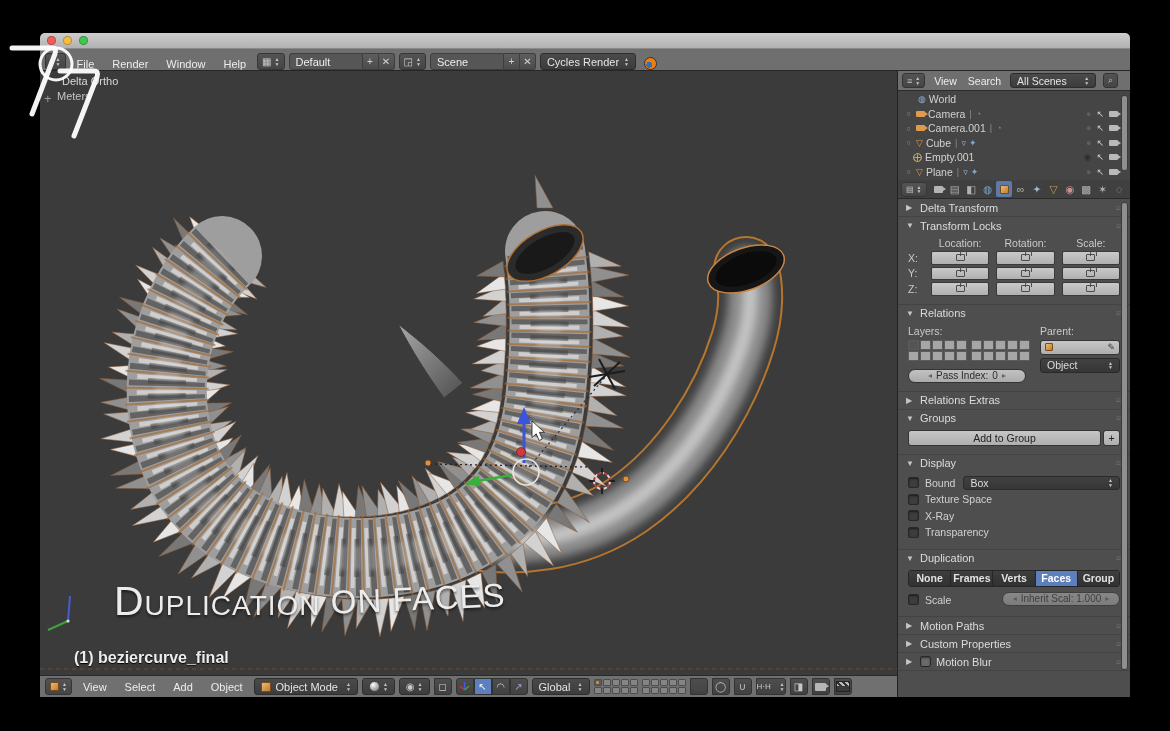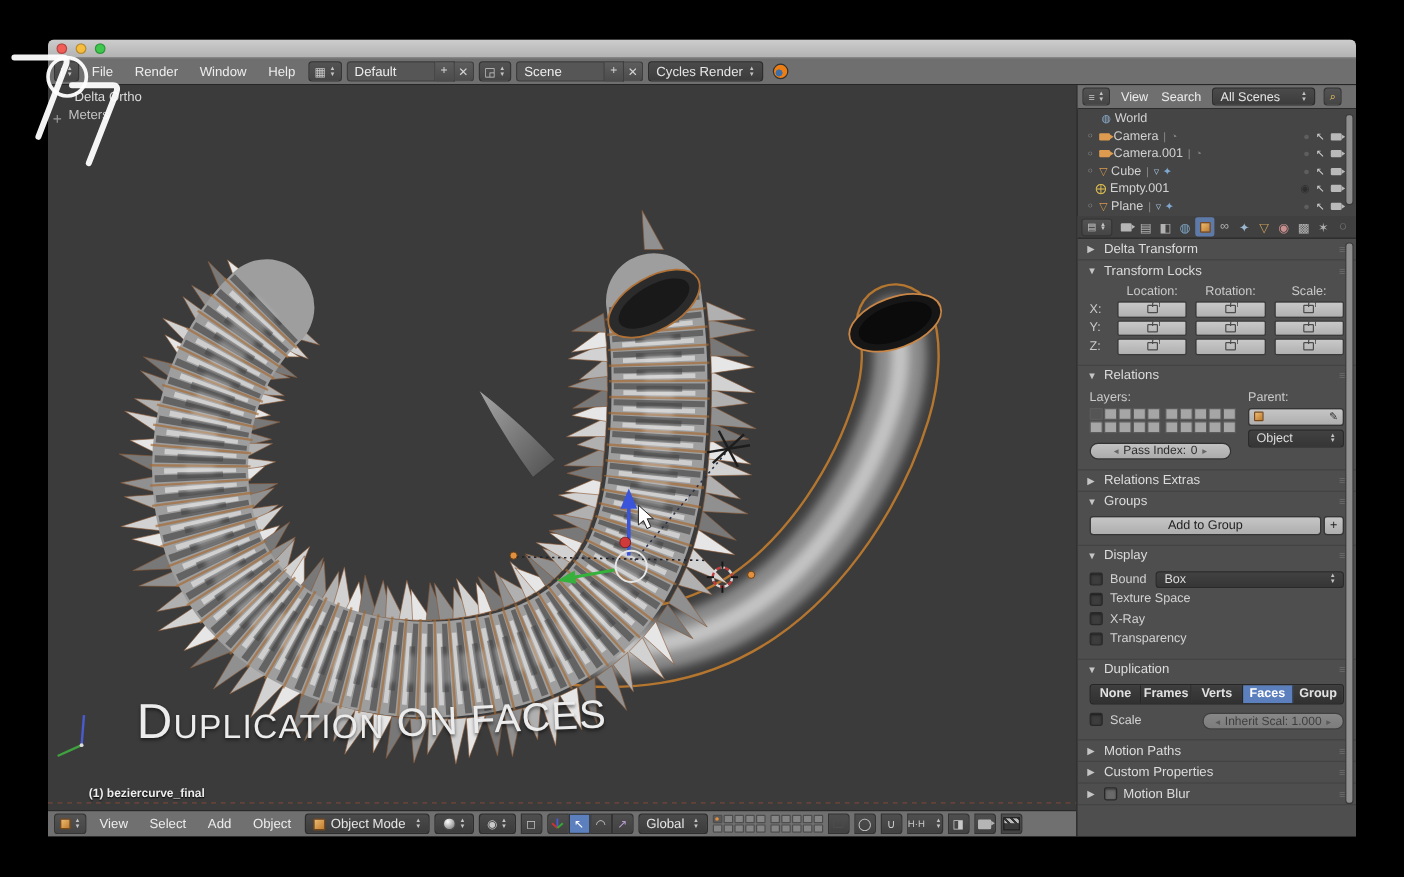"File" .info-header { align-items: center -> flex-end }
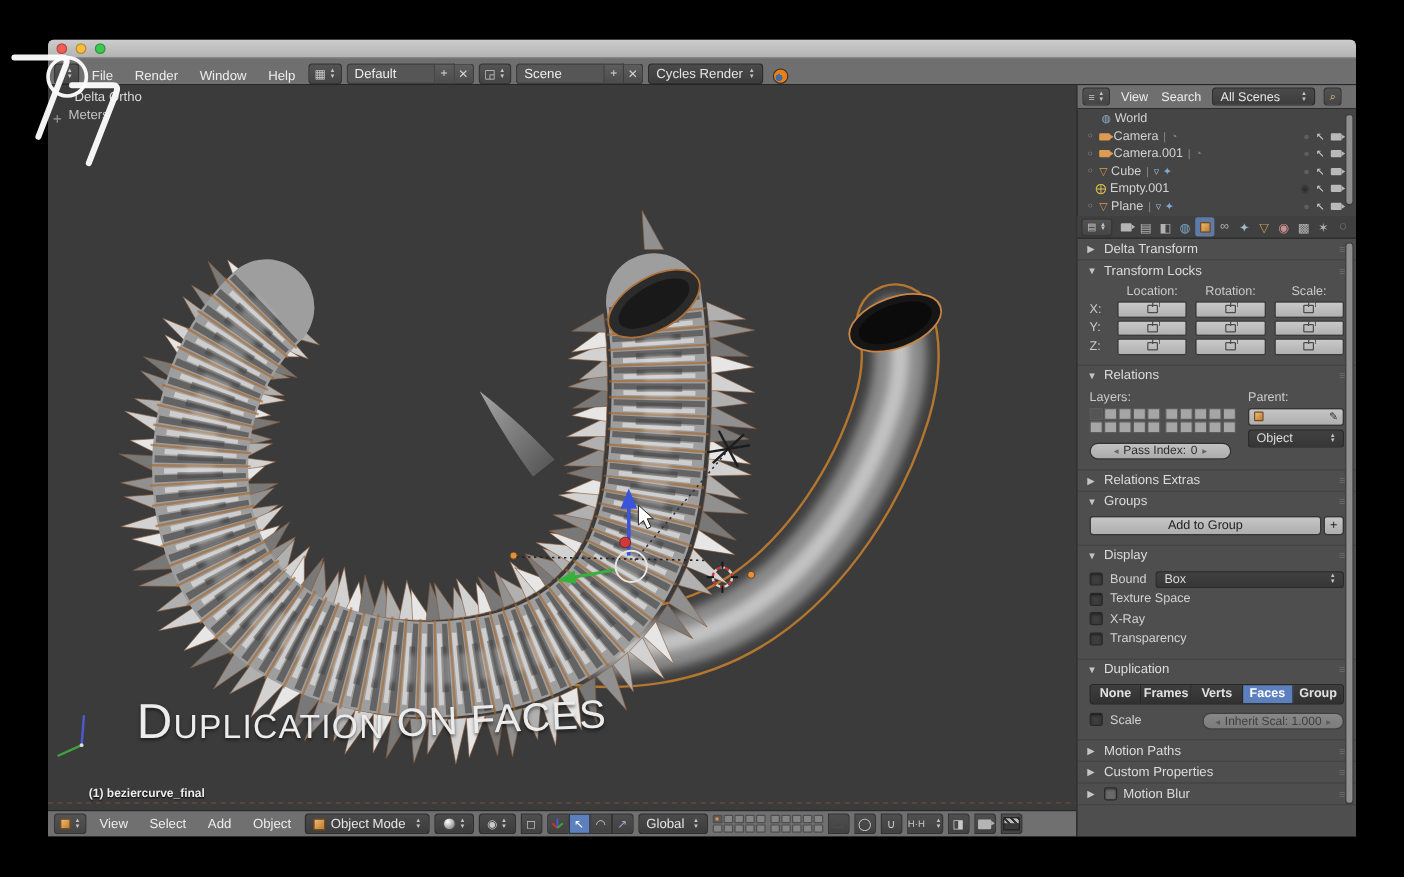"Scale" div { align-items: flex-end -> flex-start }
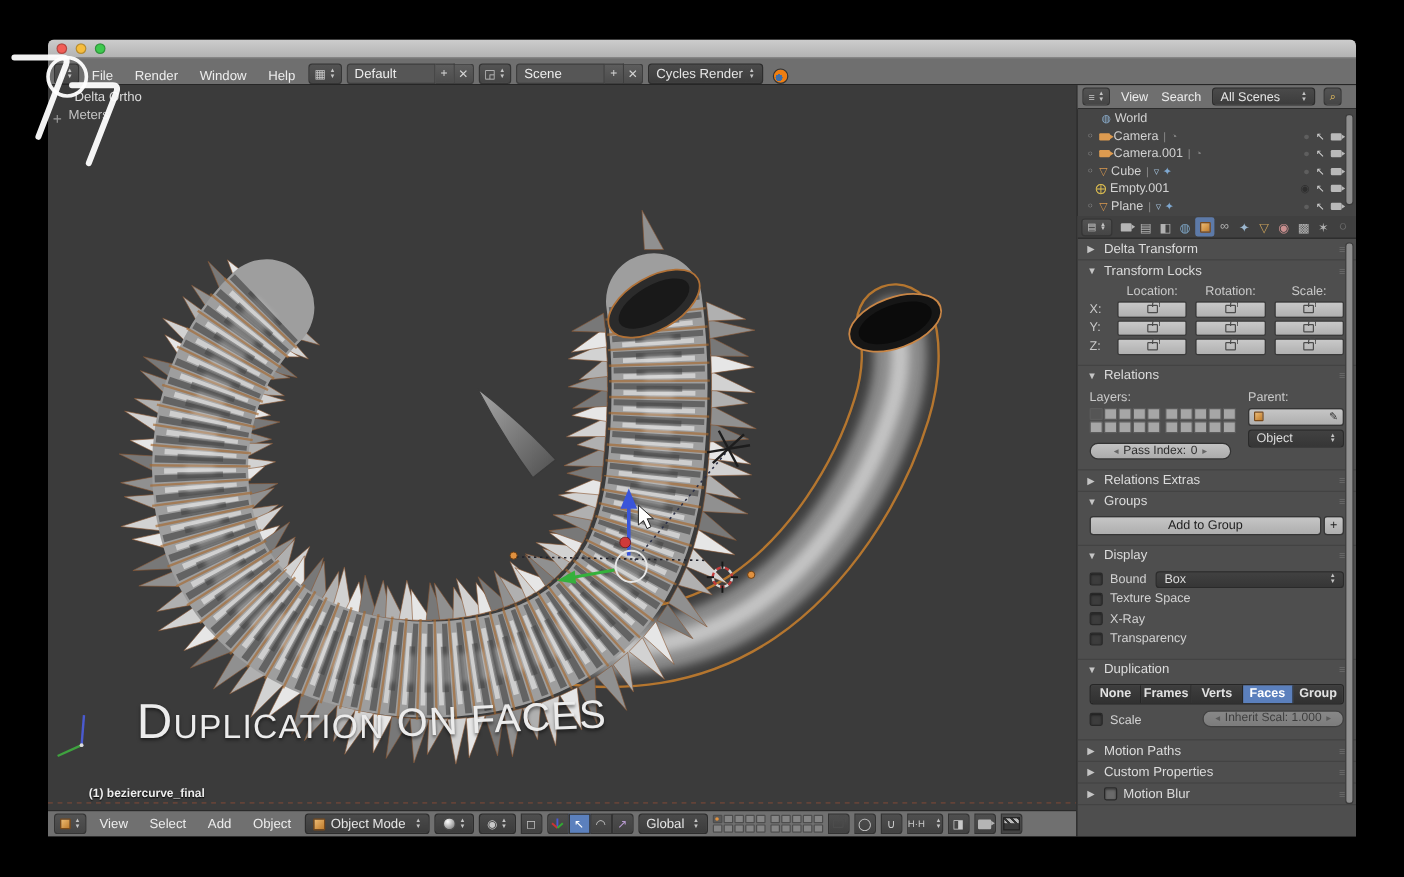"(1) beziercurve_final" .active-object { font-size: 10px -> 16px }
